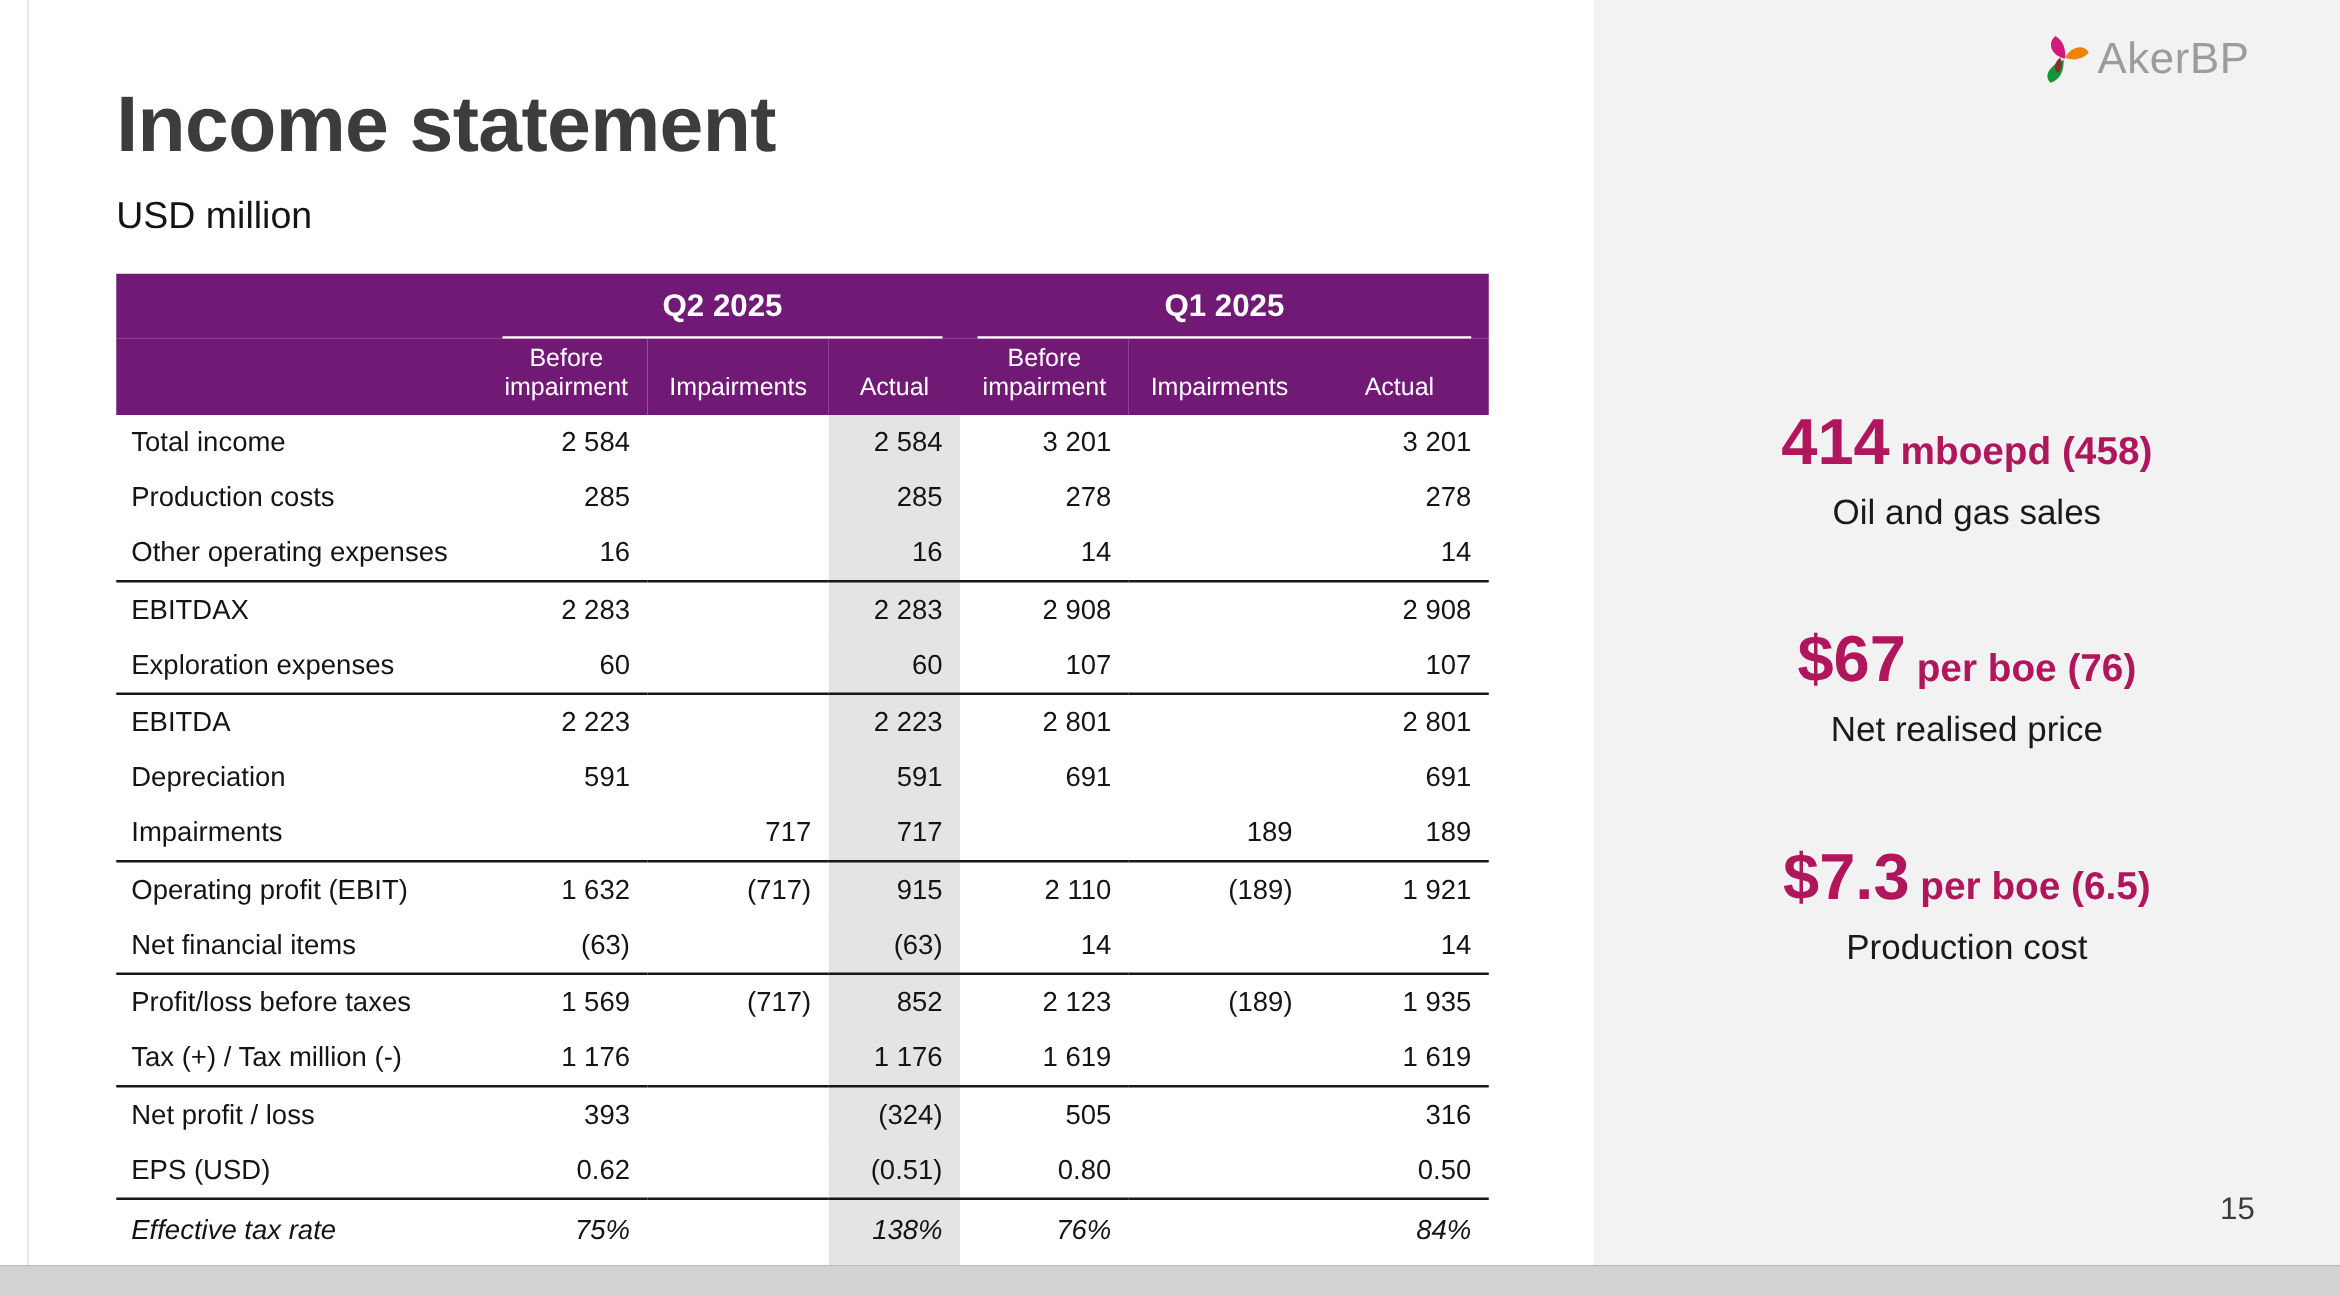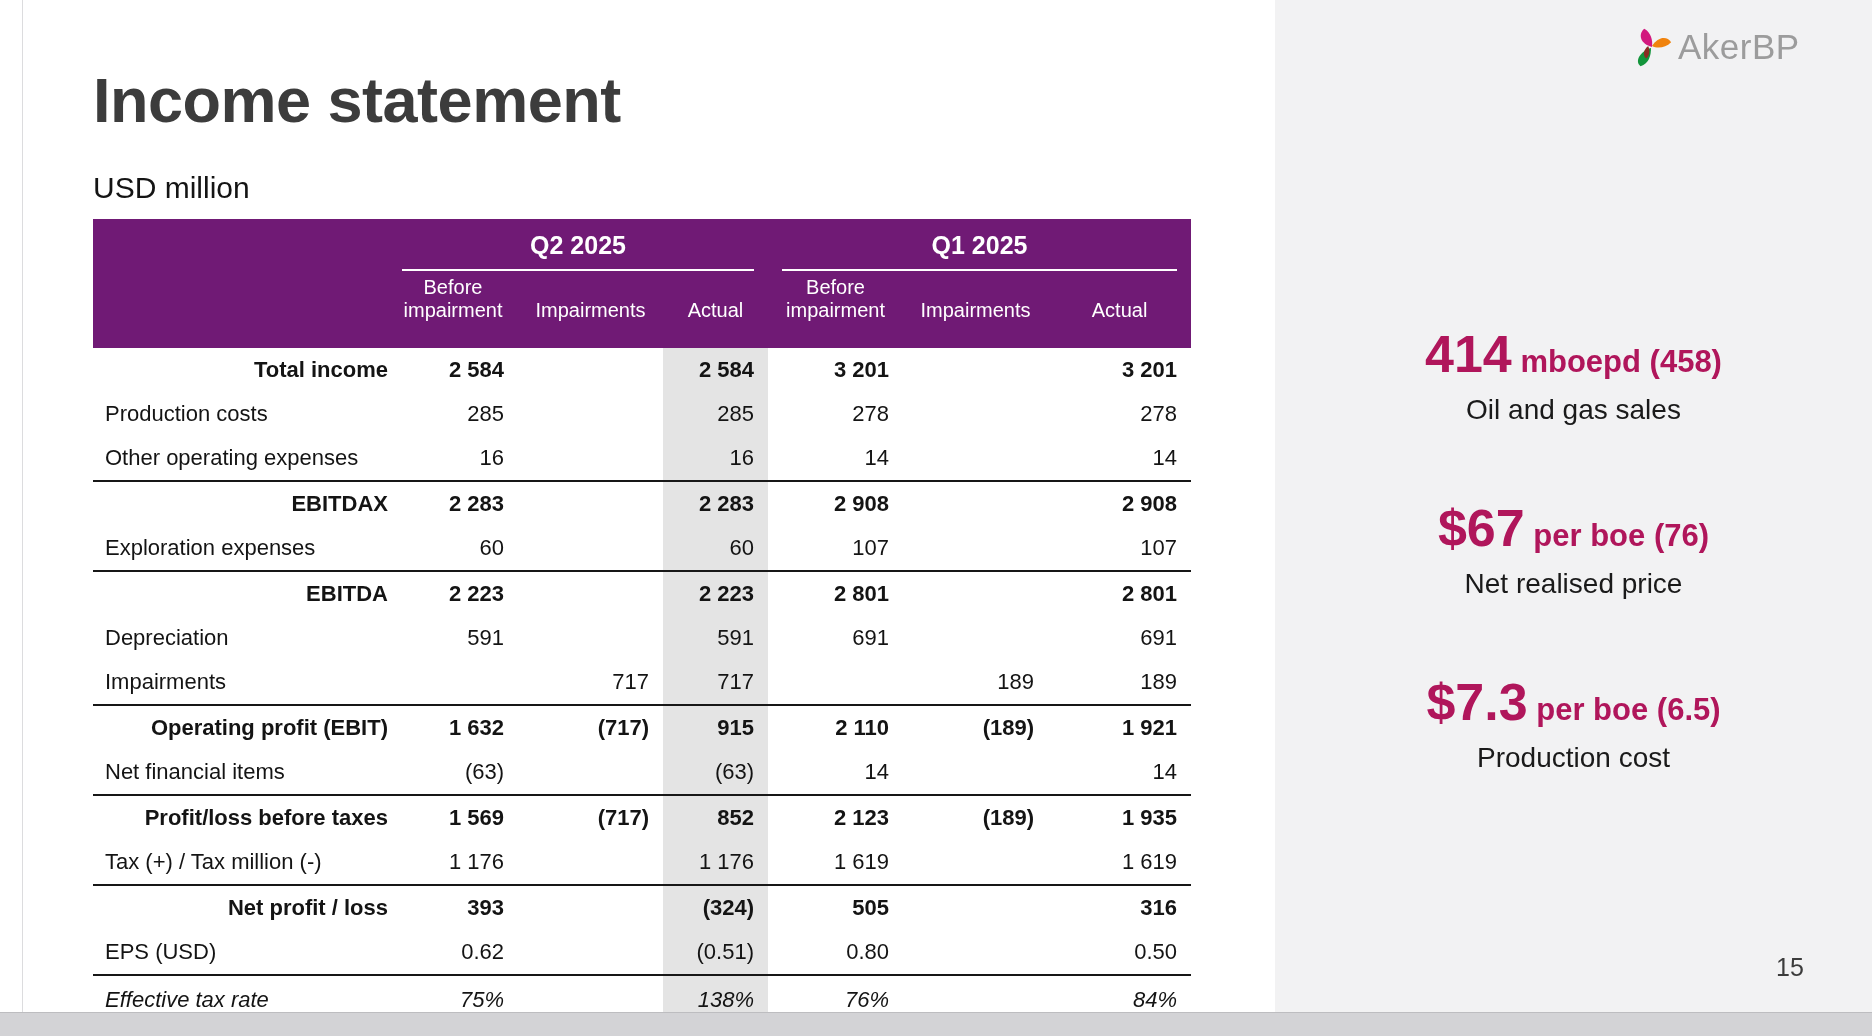"USD million" .page-subtitle { margin-top: 15px -> none }
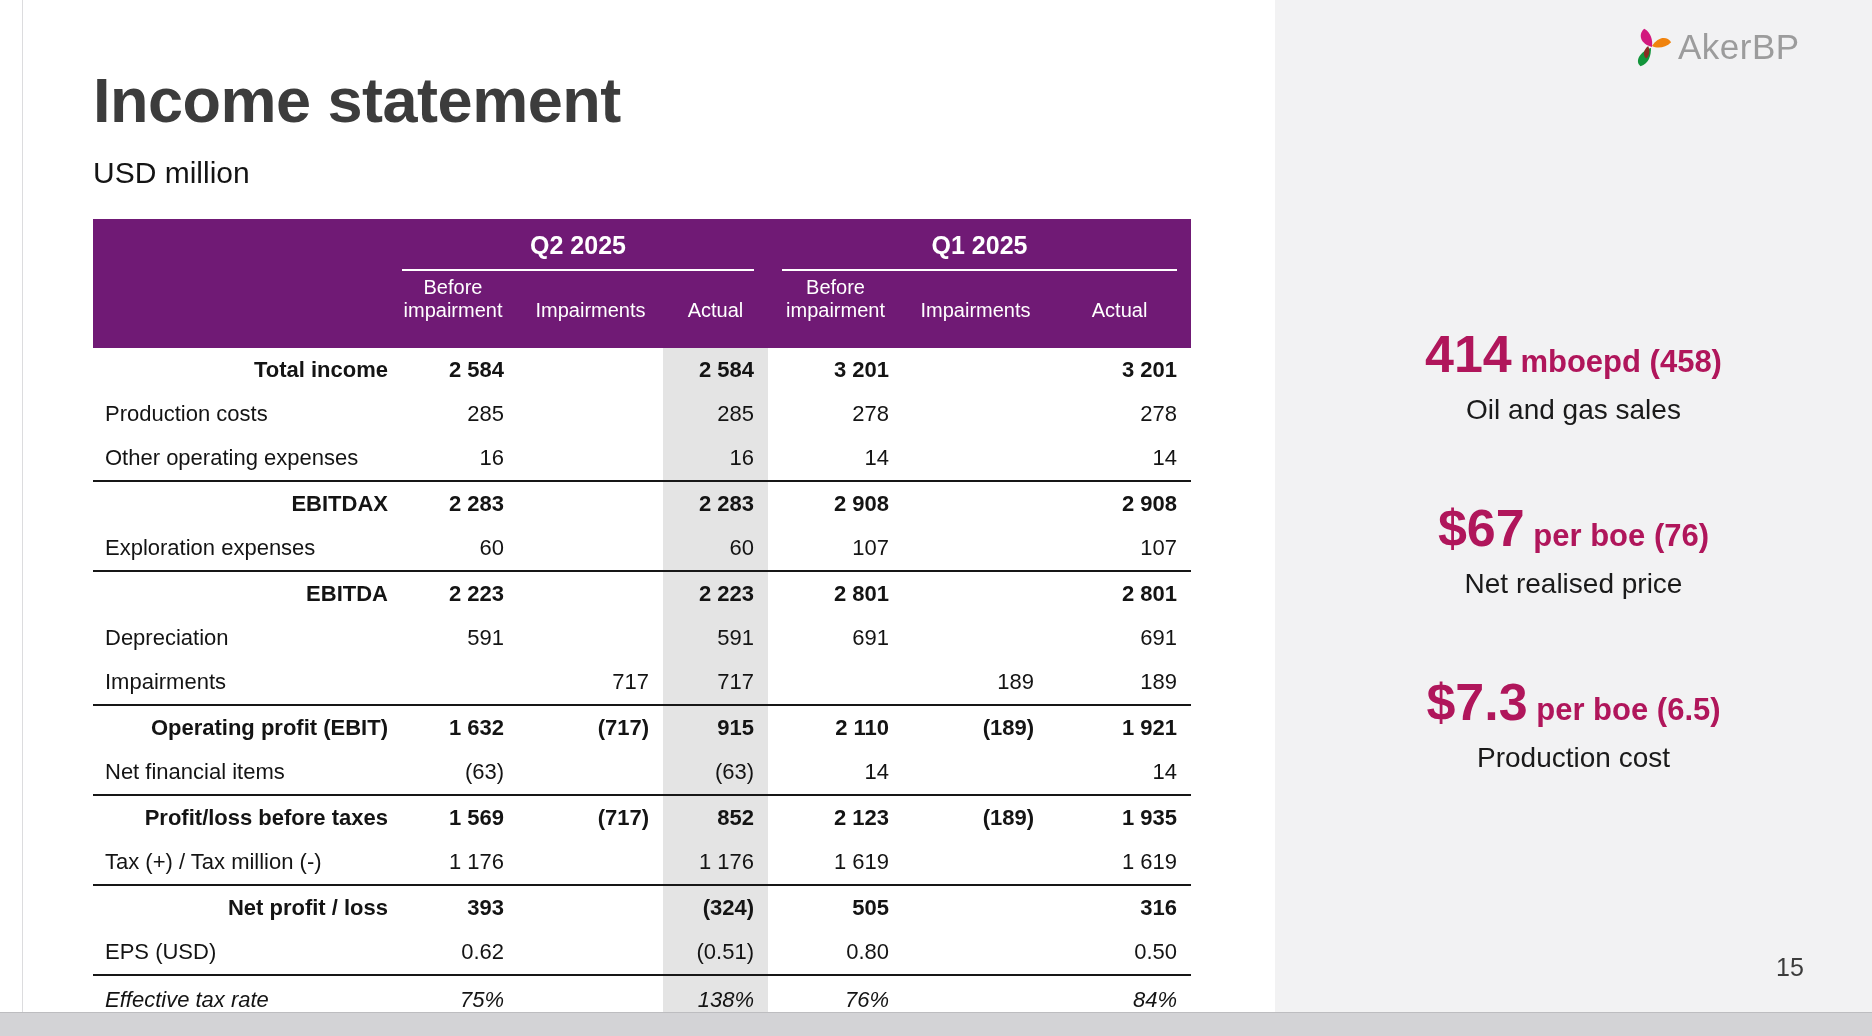"Before impairment" tr.subrow th { padding-bottom: 27px -> 11px }
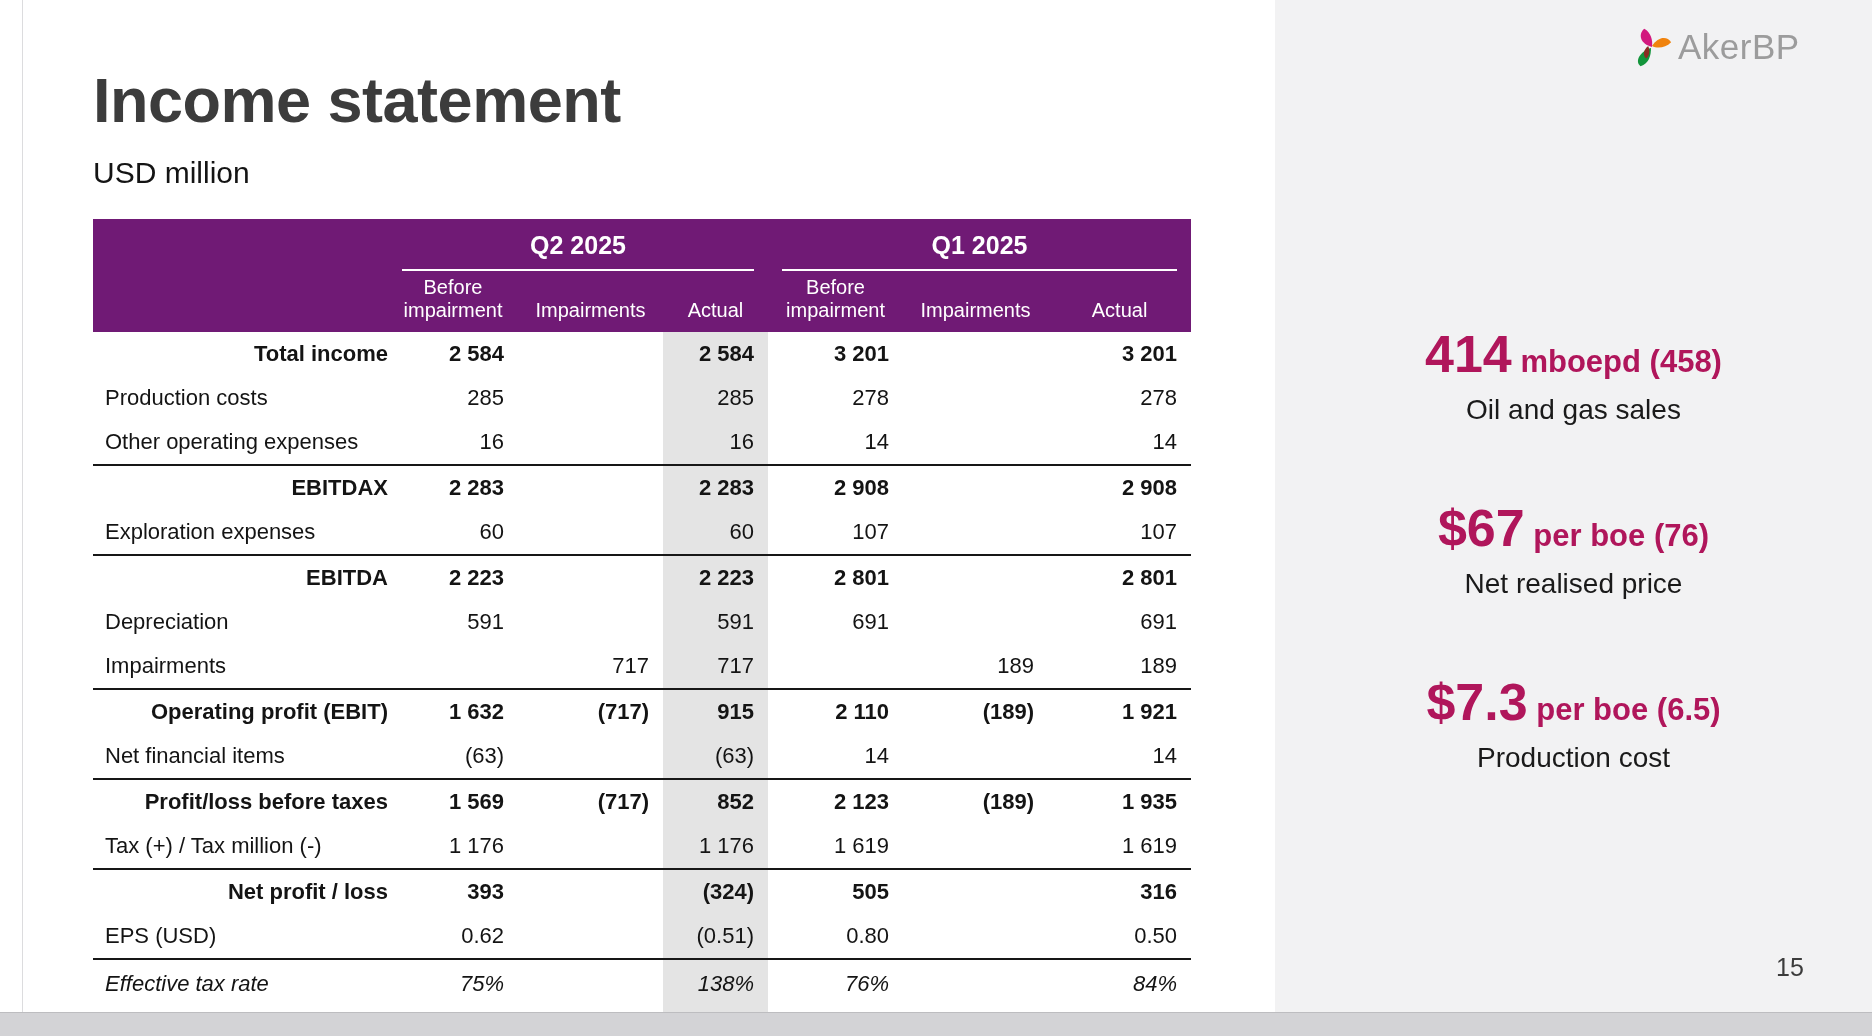"Total income" tbody tr.bold td { font-weight: 700 -> 400; text-align: right -> none }
